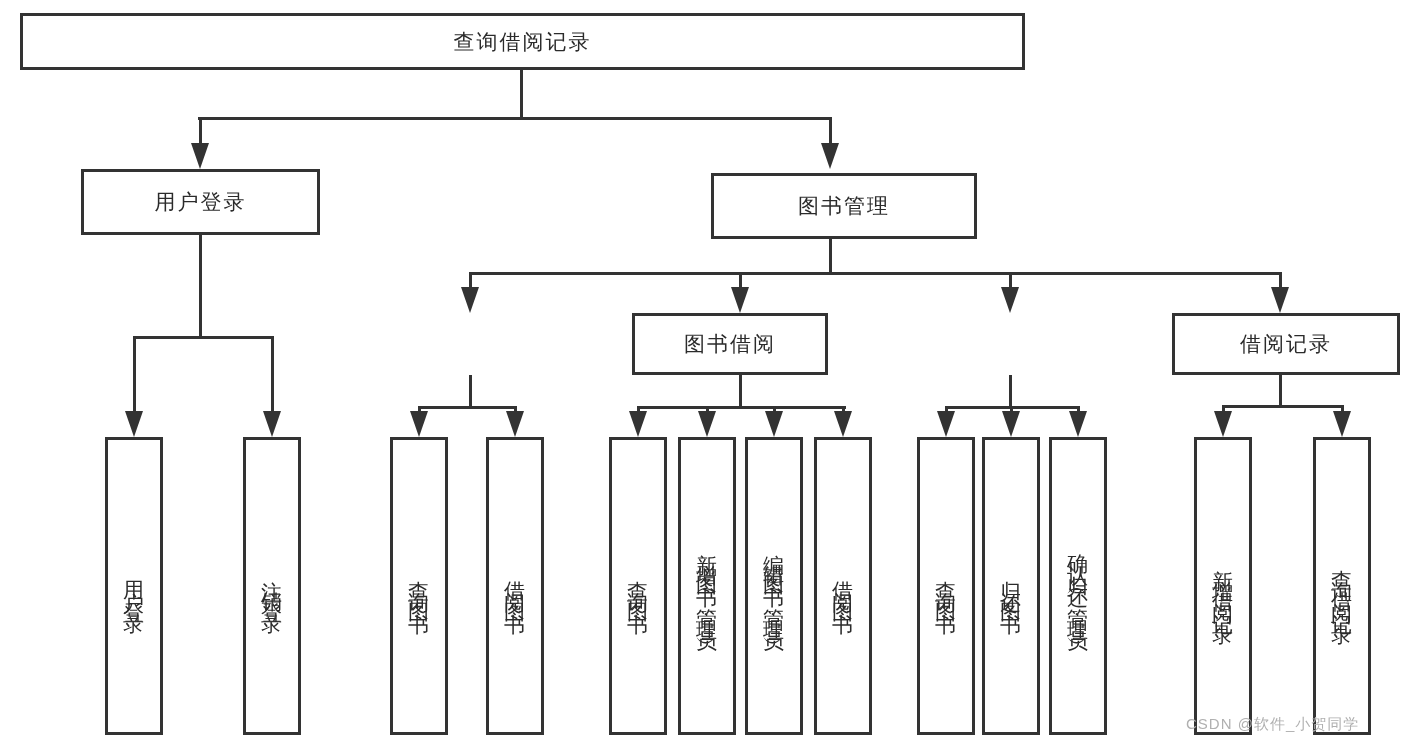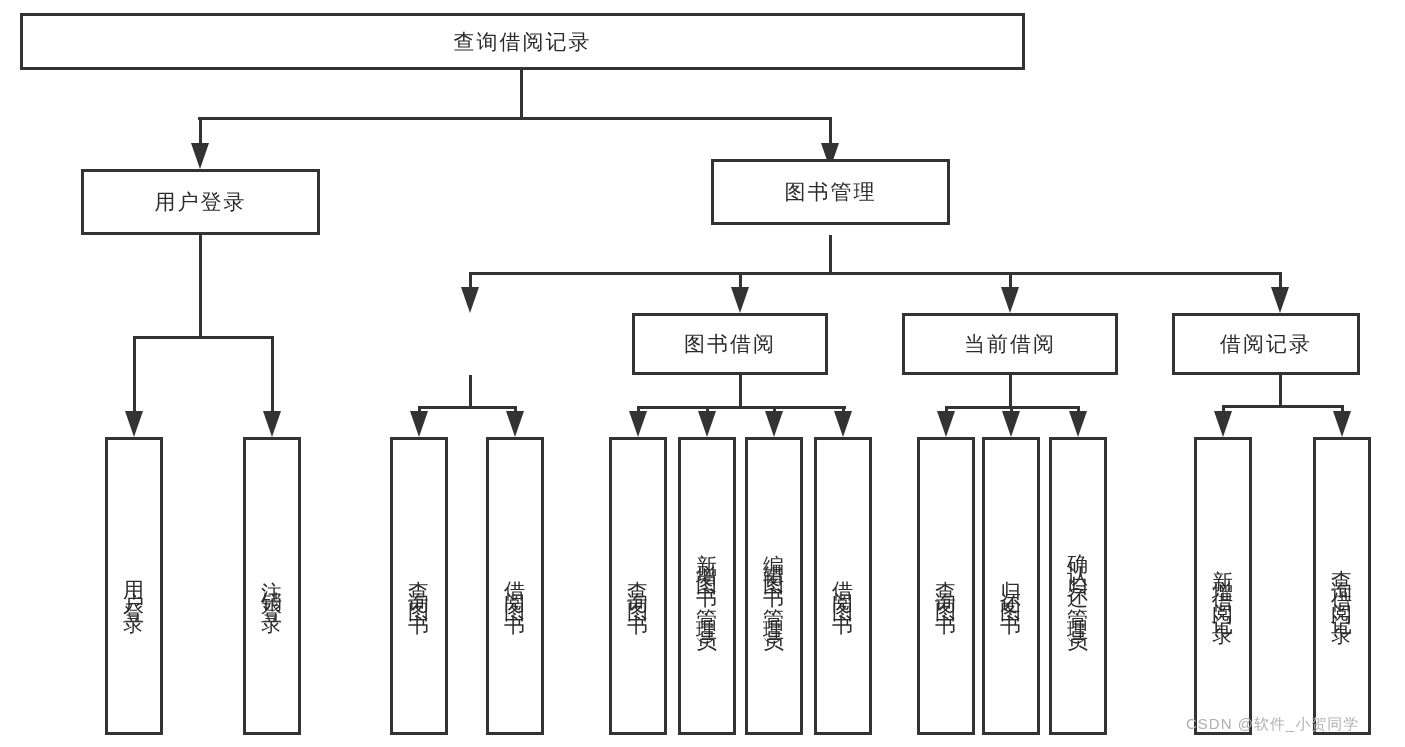"图书管理" div.hbox { top: 159px -> 173px; width: 239px -> 266px }
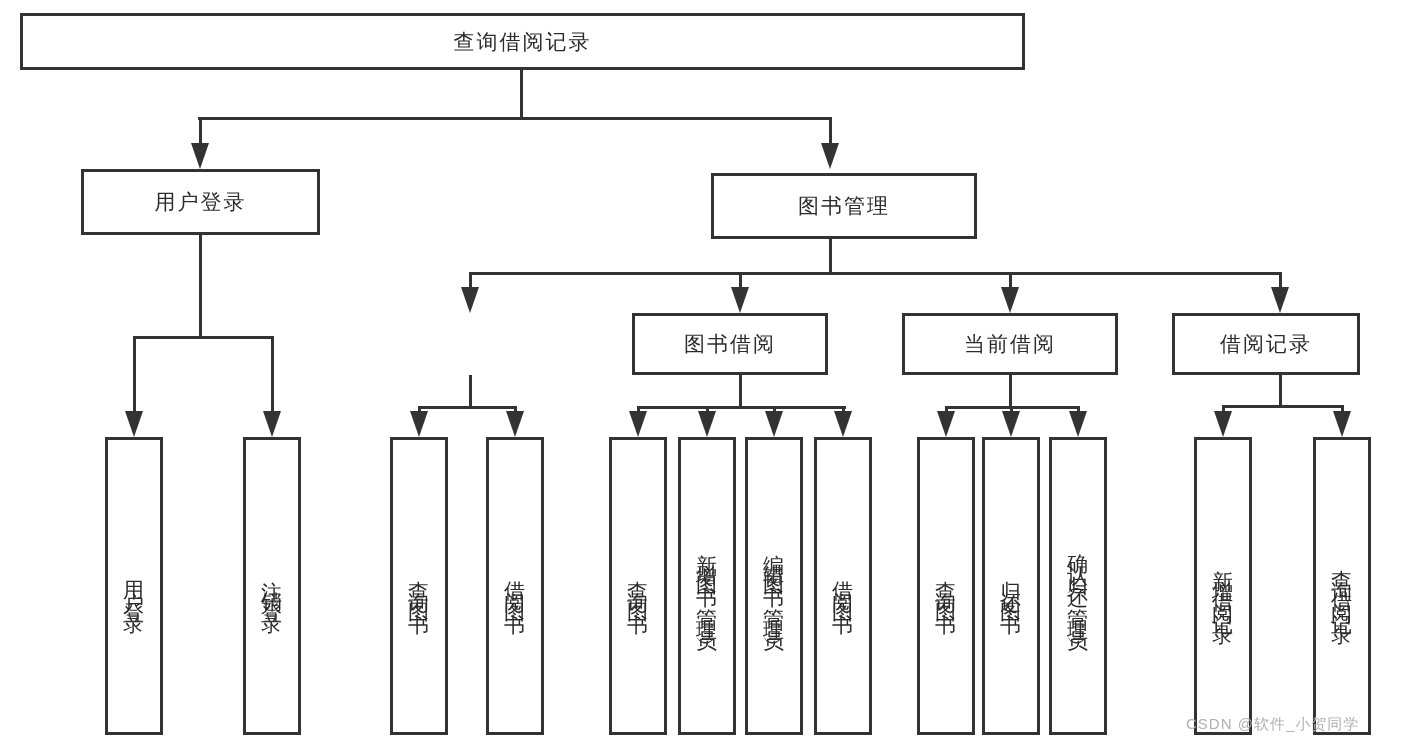"当前借阅" div.hbox { html: <div> <span>当前借阅</span> </div> -> none }
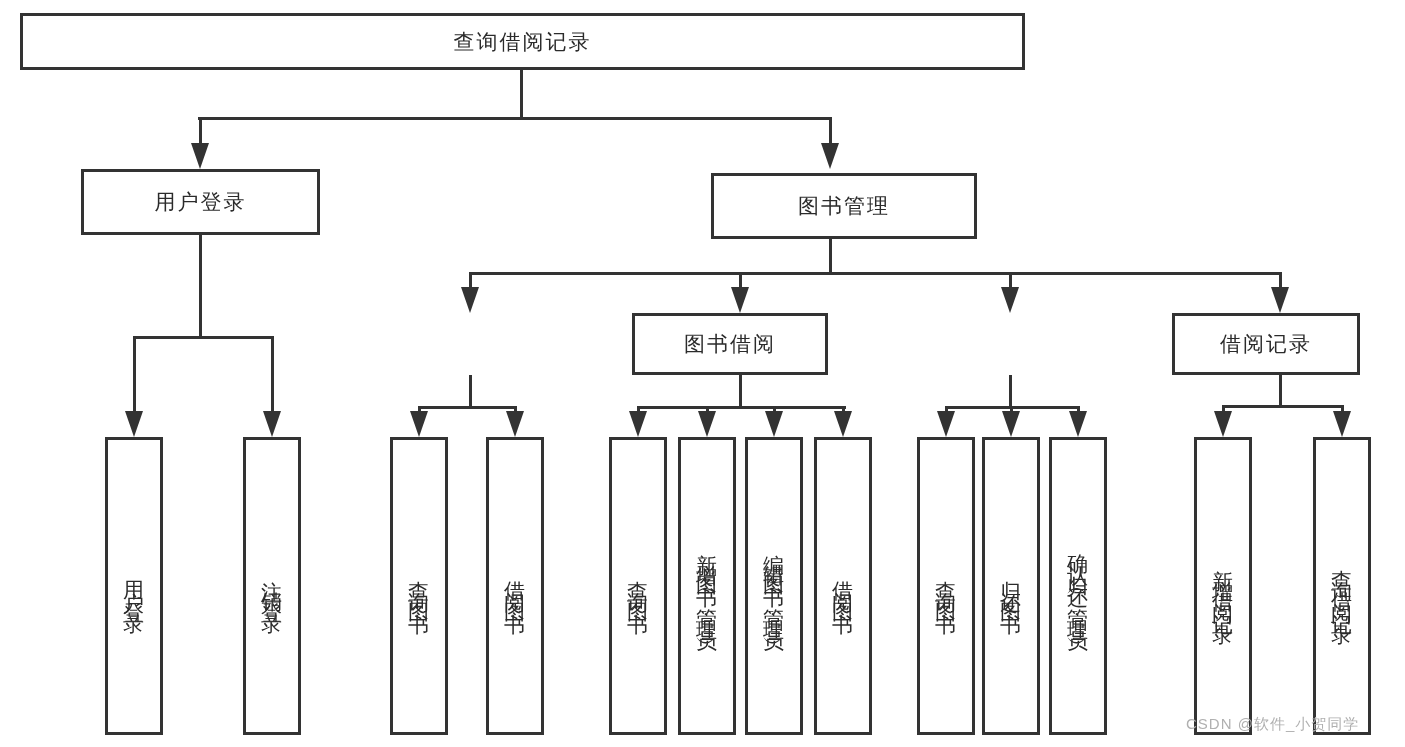"借阅记录" div.hbox { width: 188px -> 228px }
